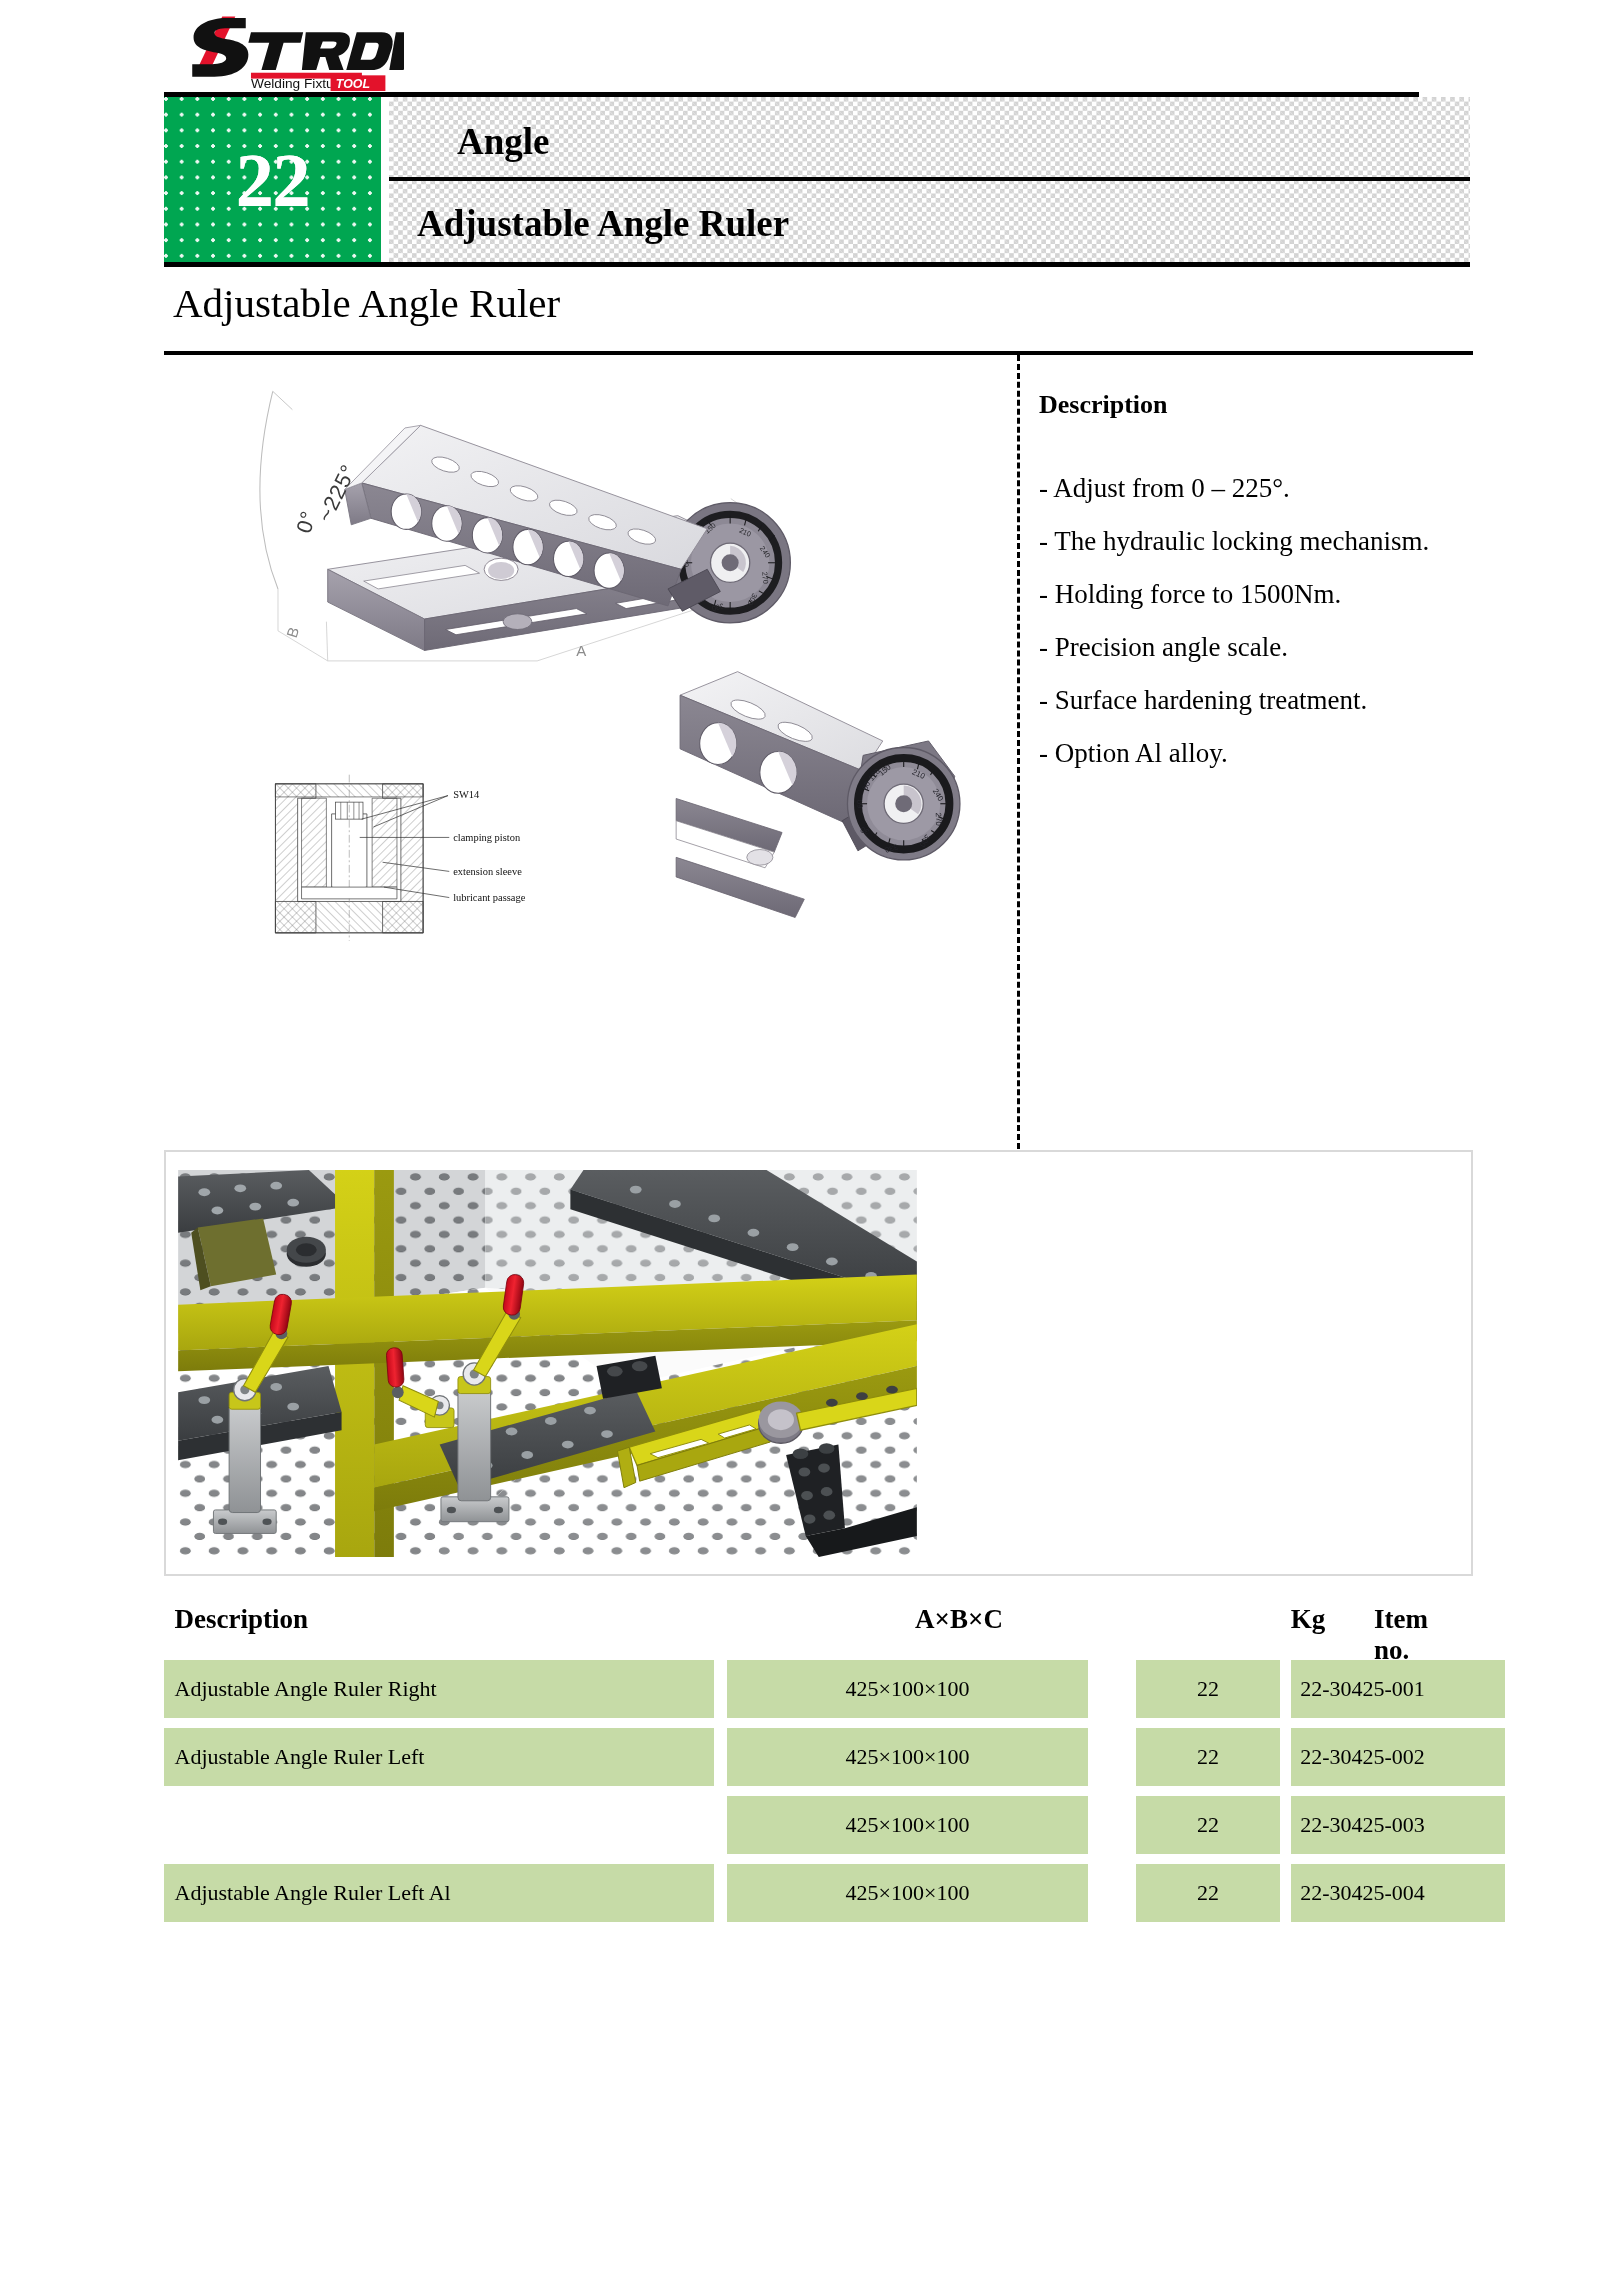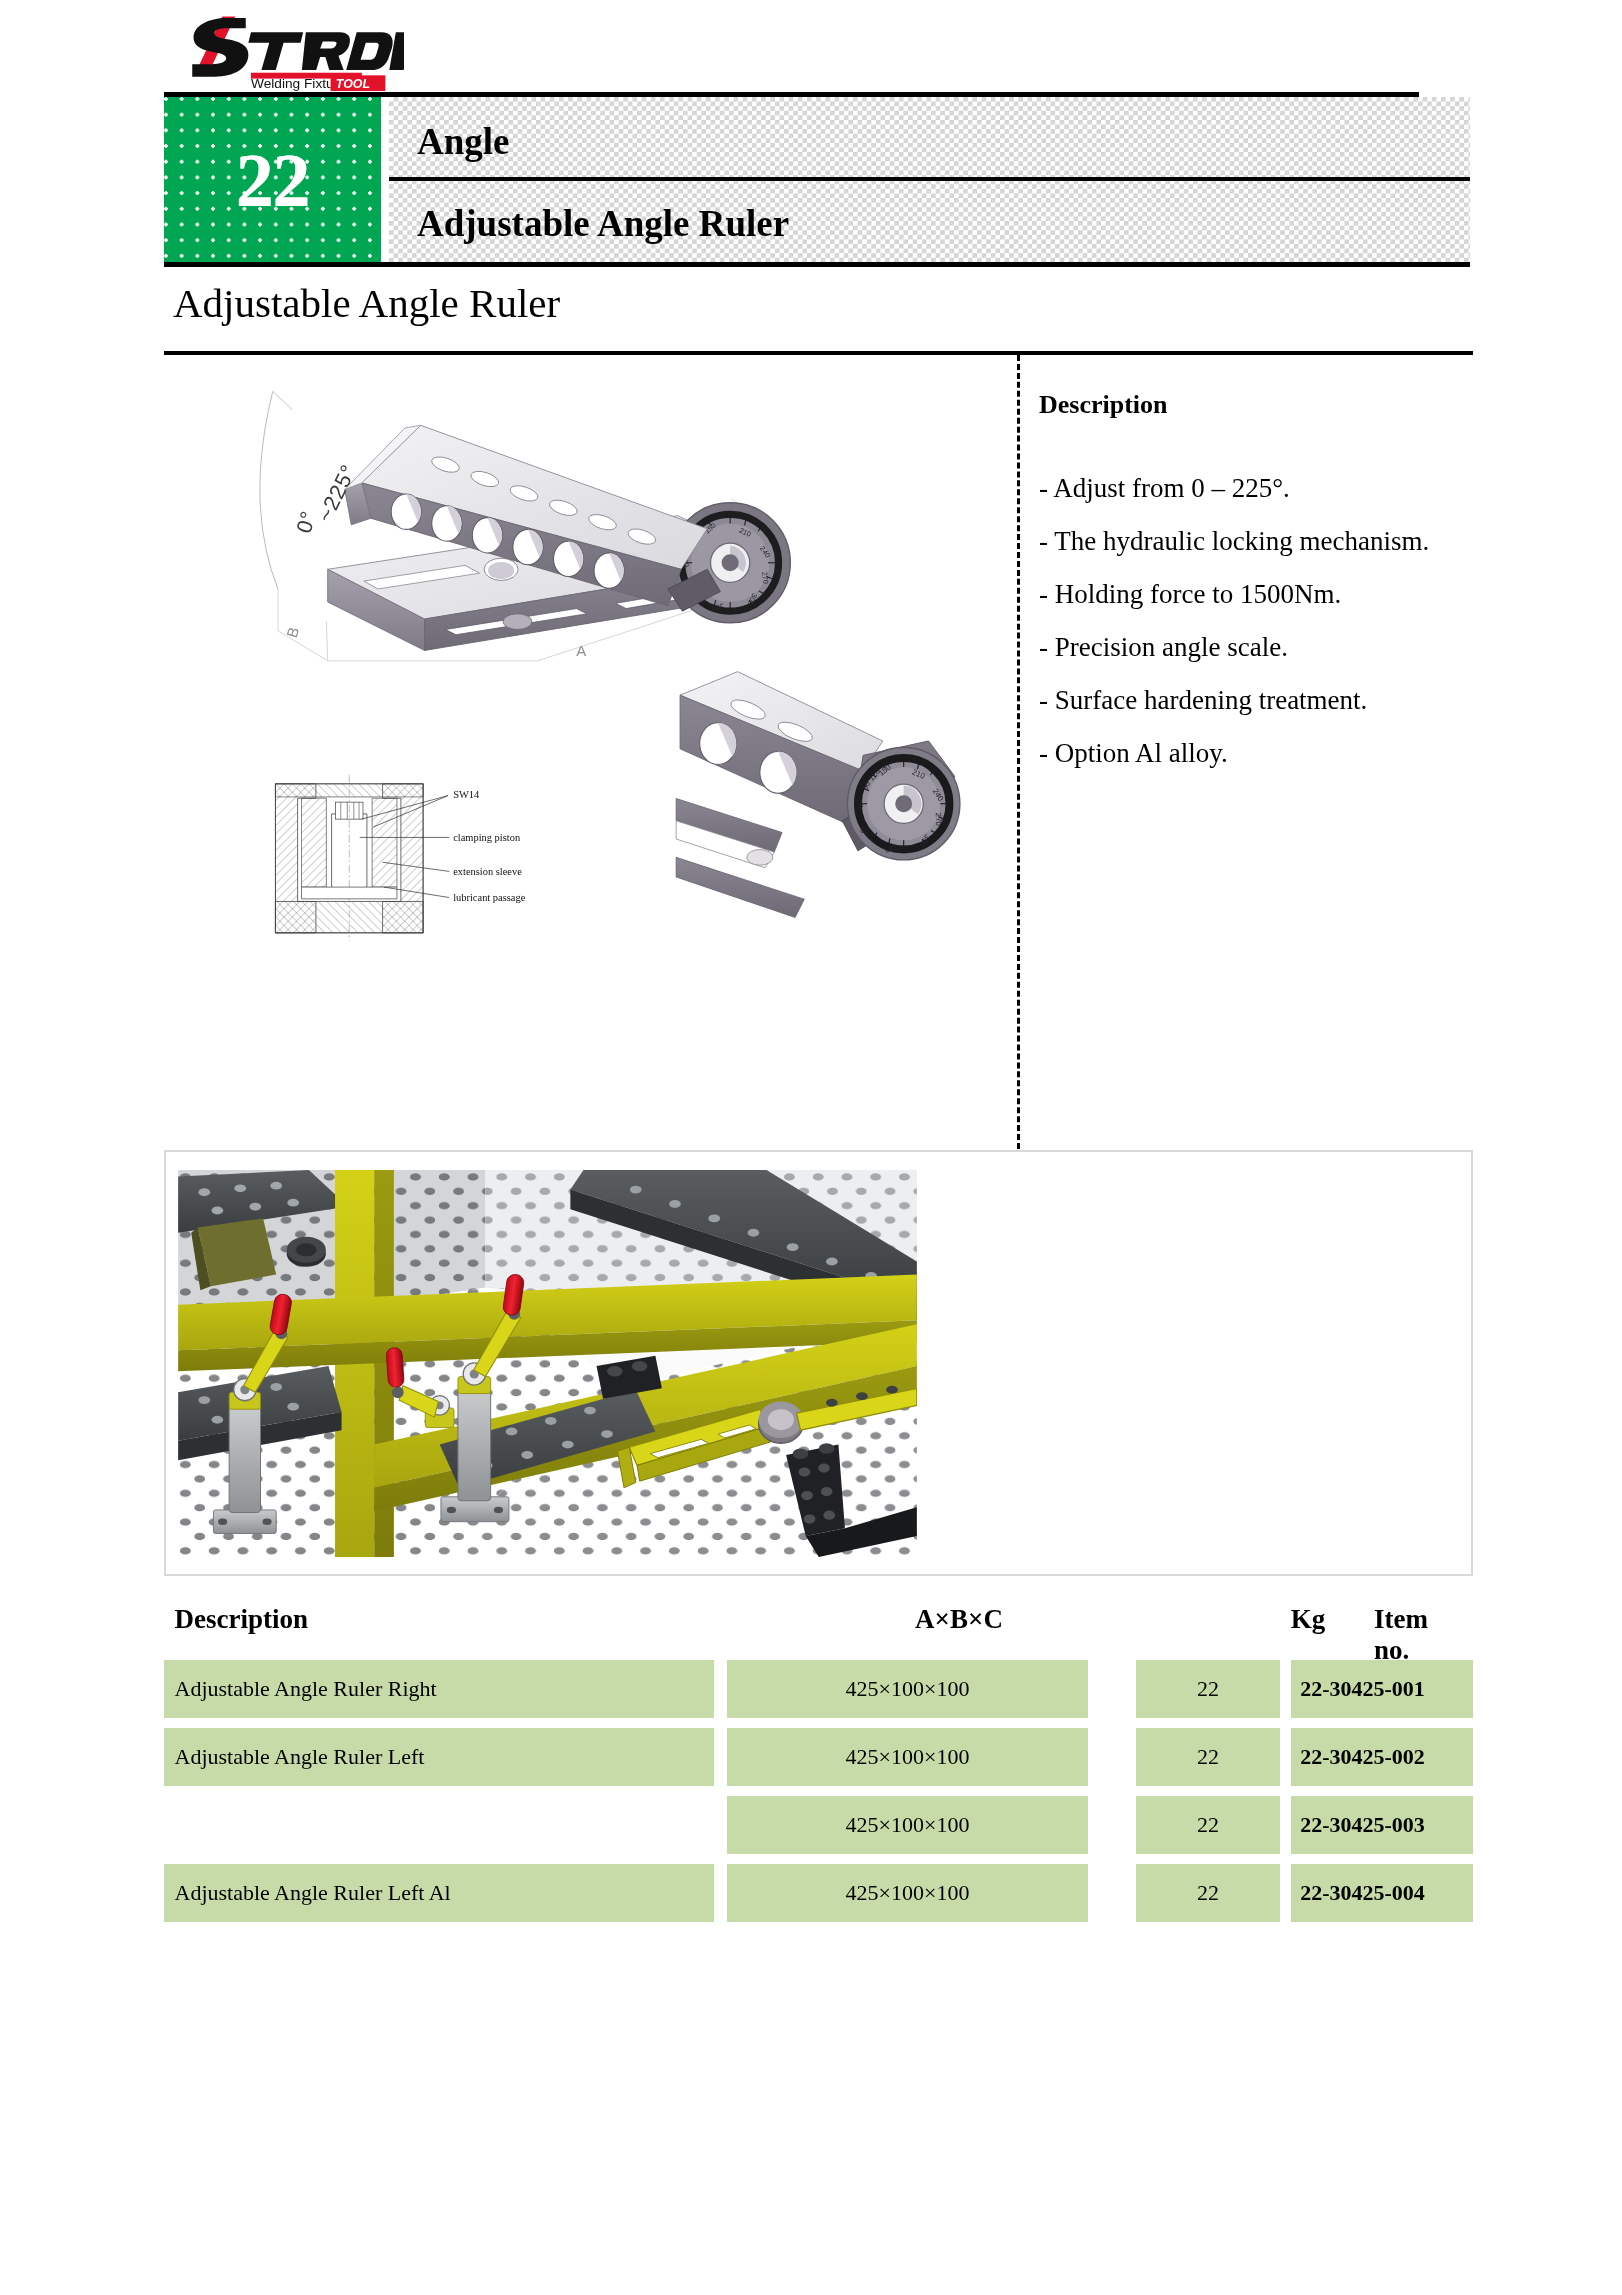"Angle" .hdr-t1 { padding-left: none -> 40px }
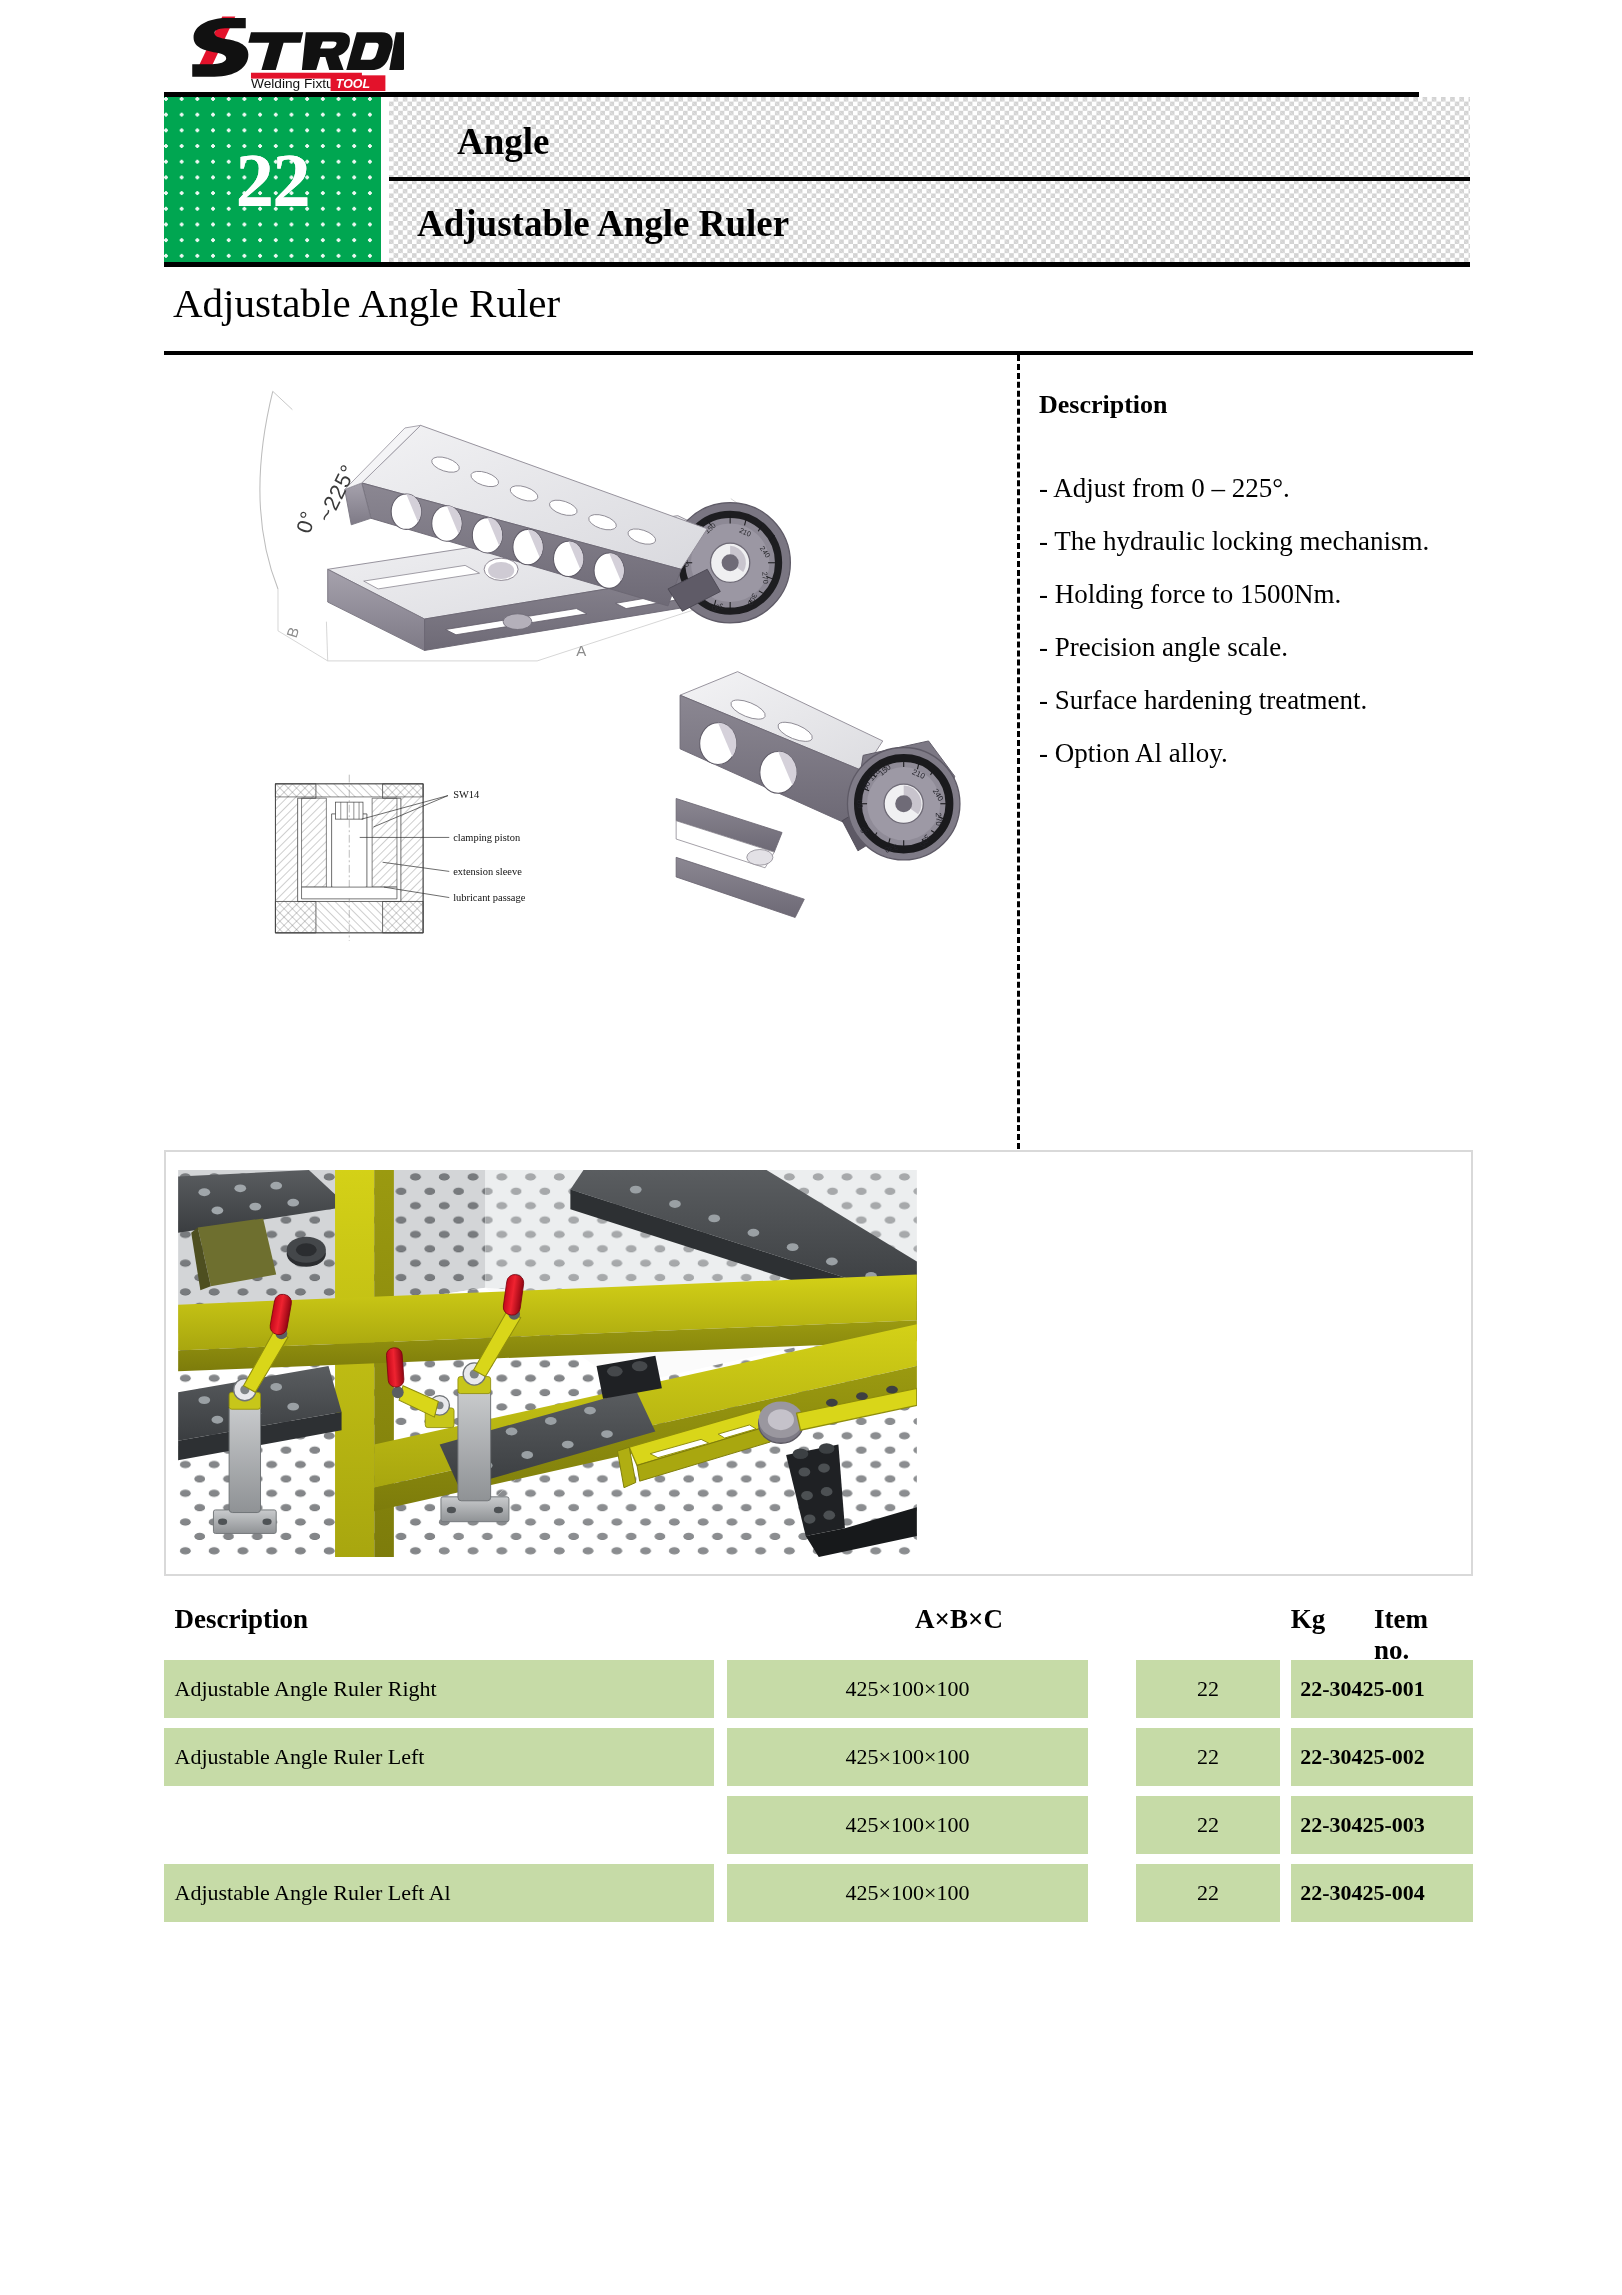"22-30425-001" .c-item { font-weight: bold -> none; width: 182px -> 214px }
